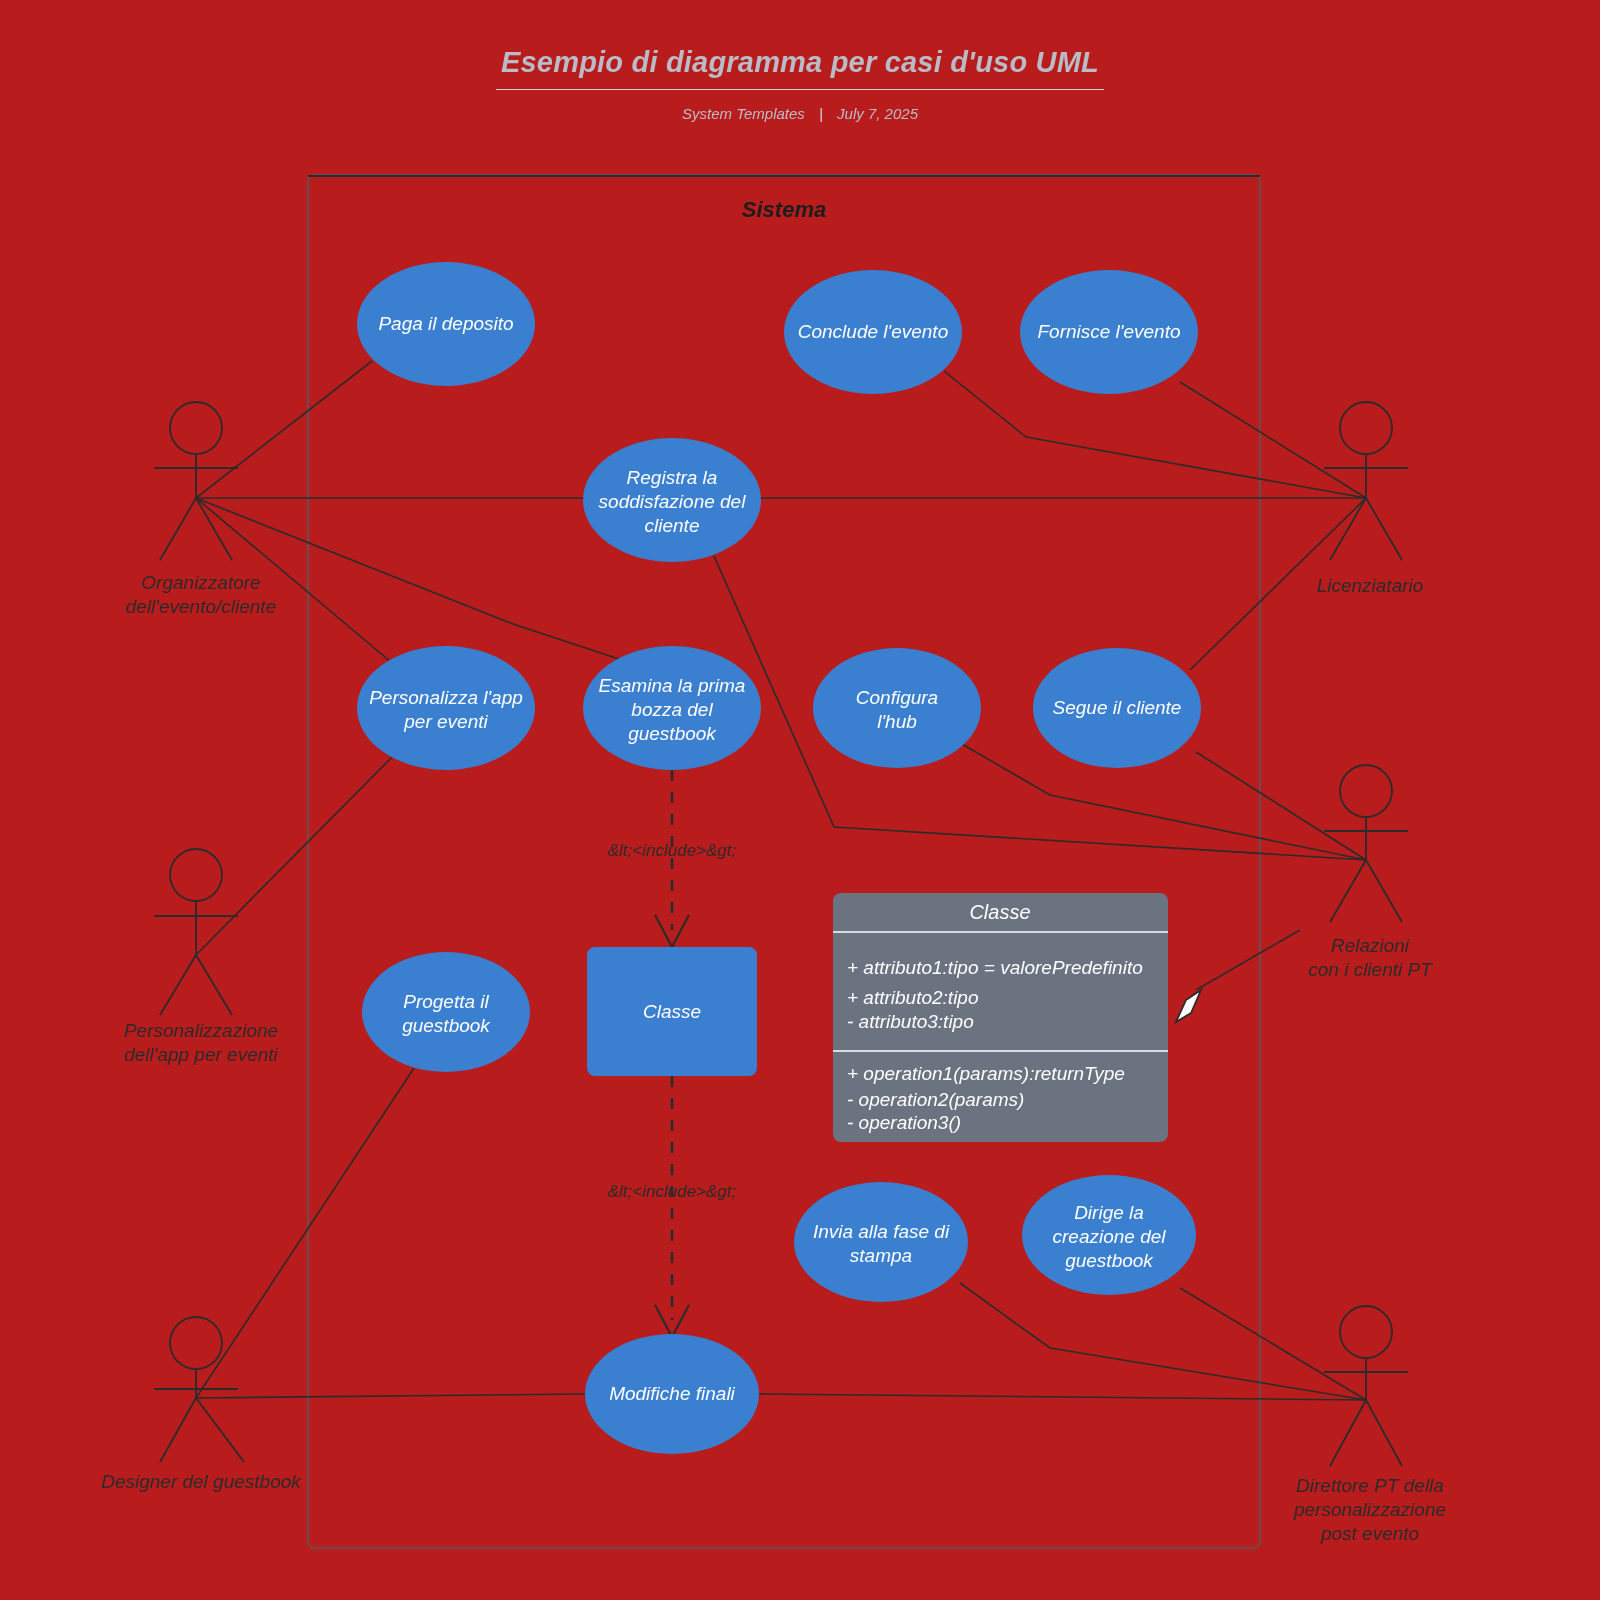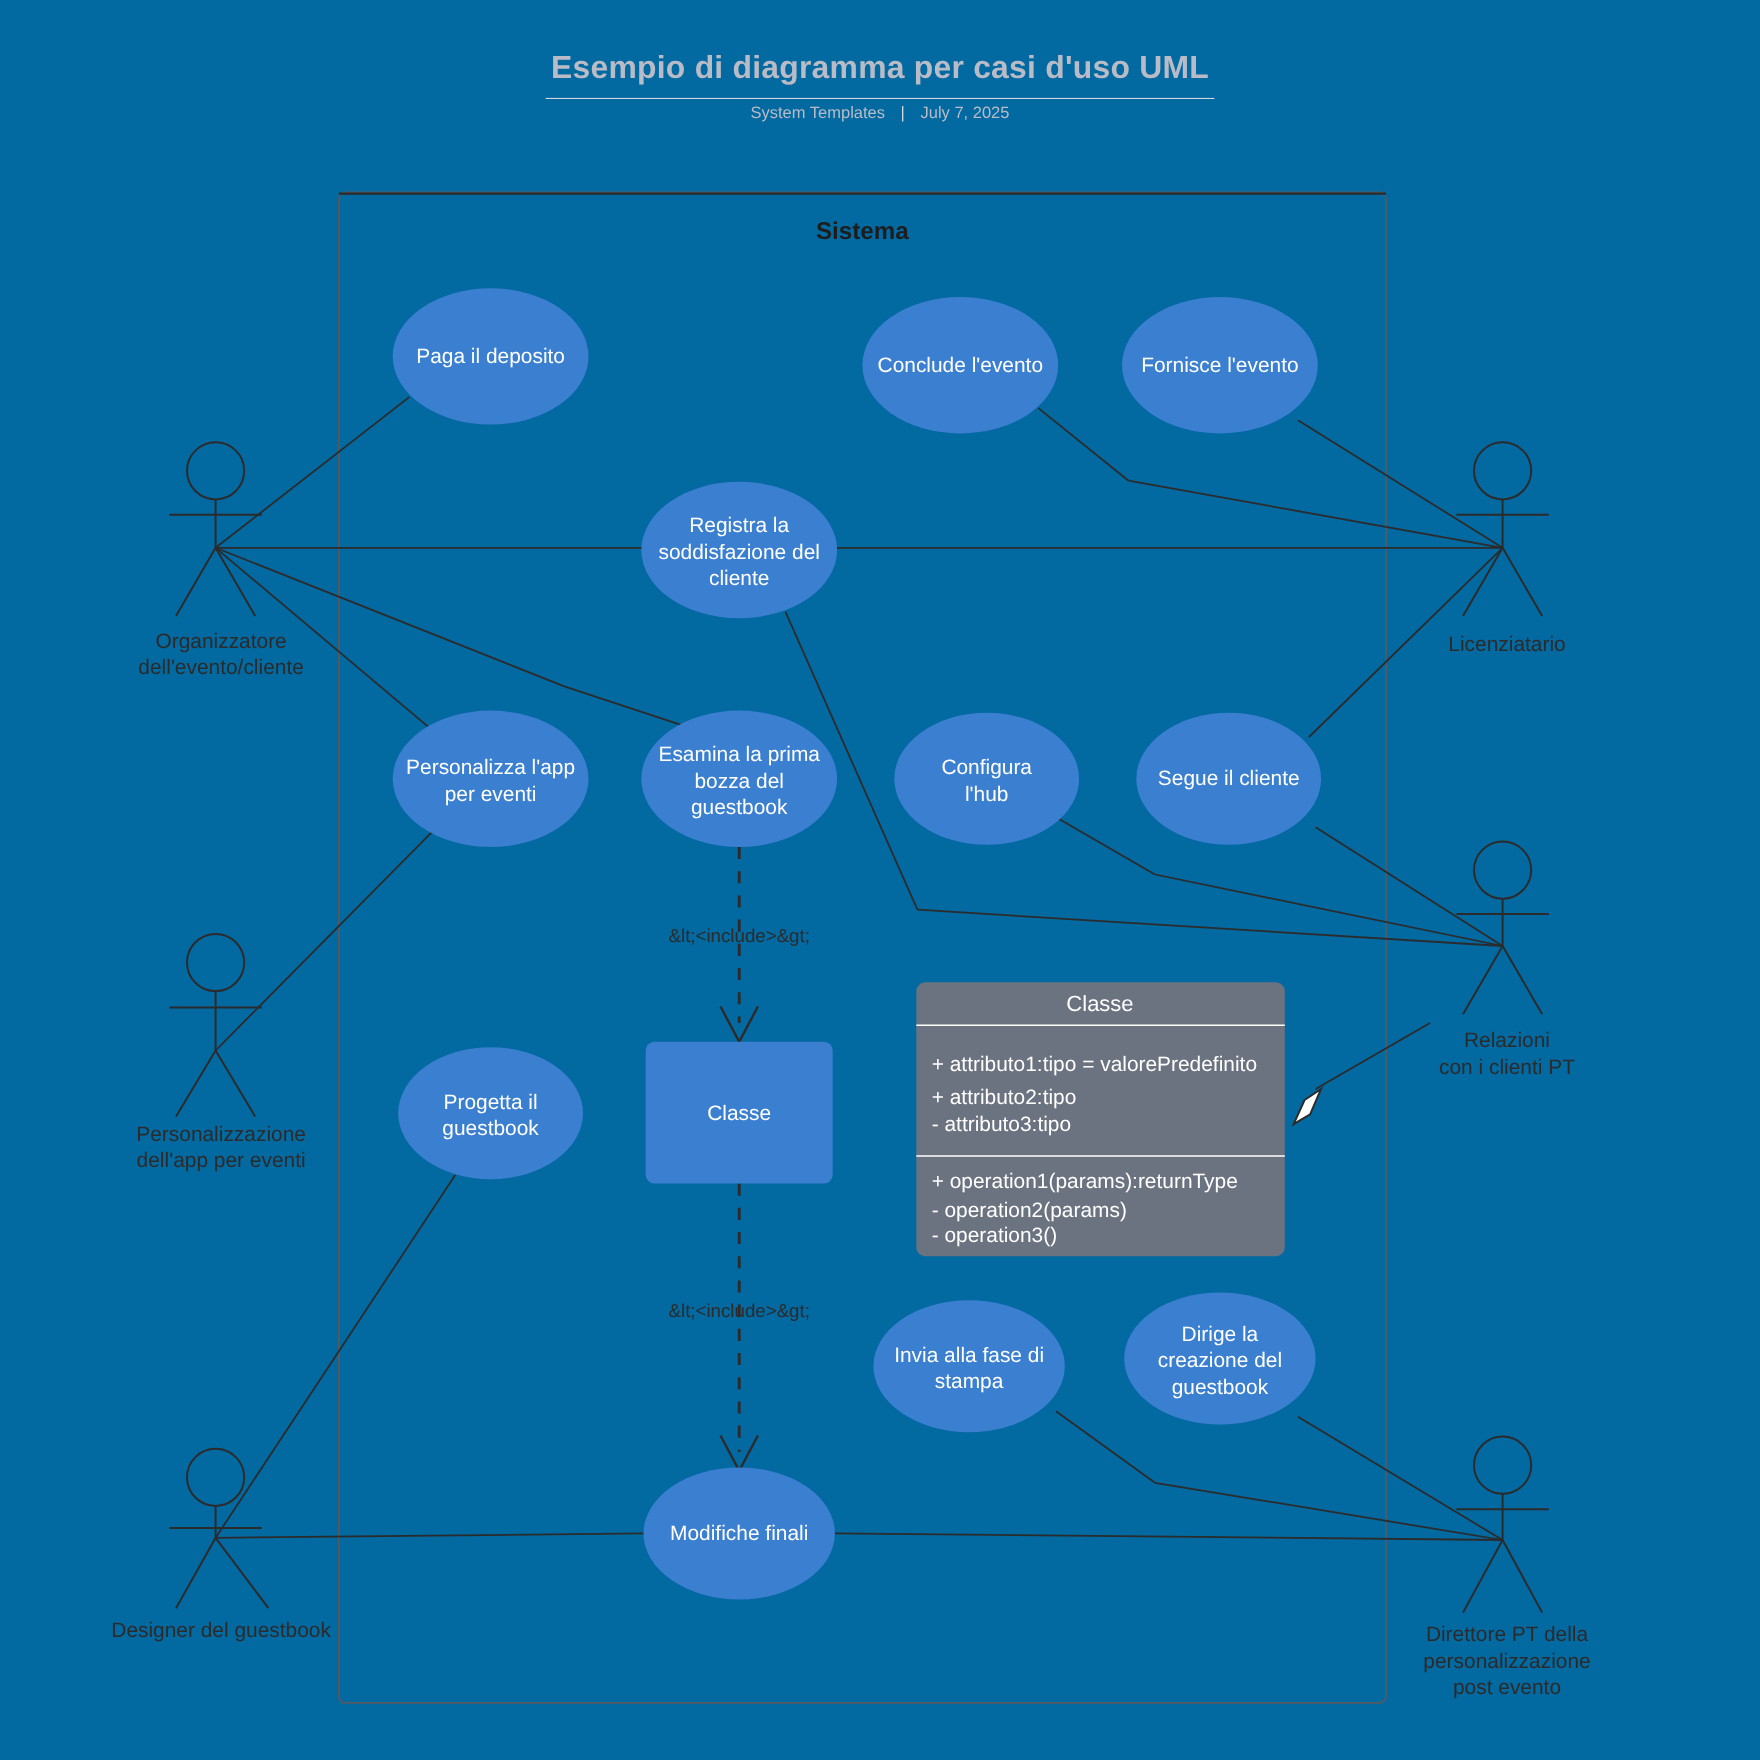"Esempio di diagramma per casi" #page { background: #0369a1 -> #b91c1c; font-style: none -> italic }
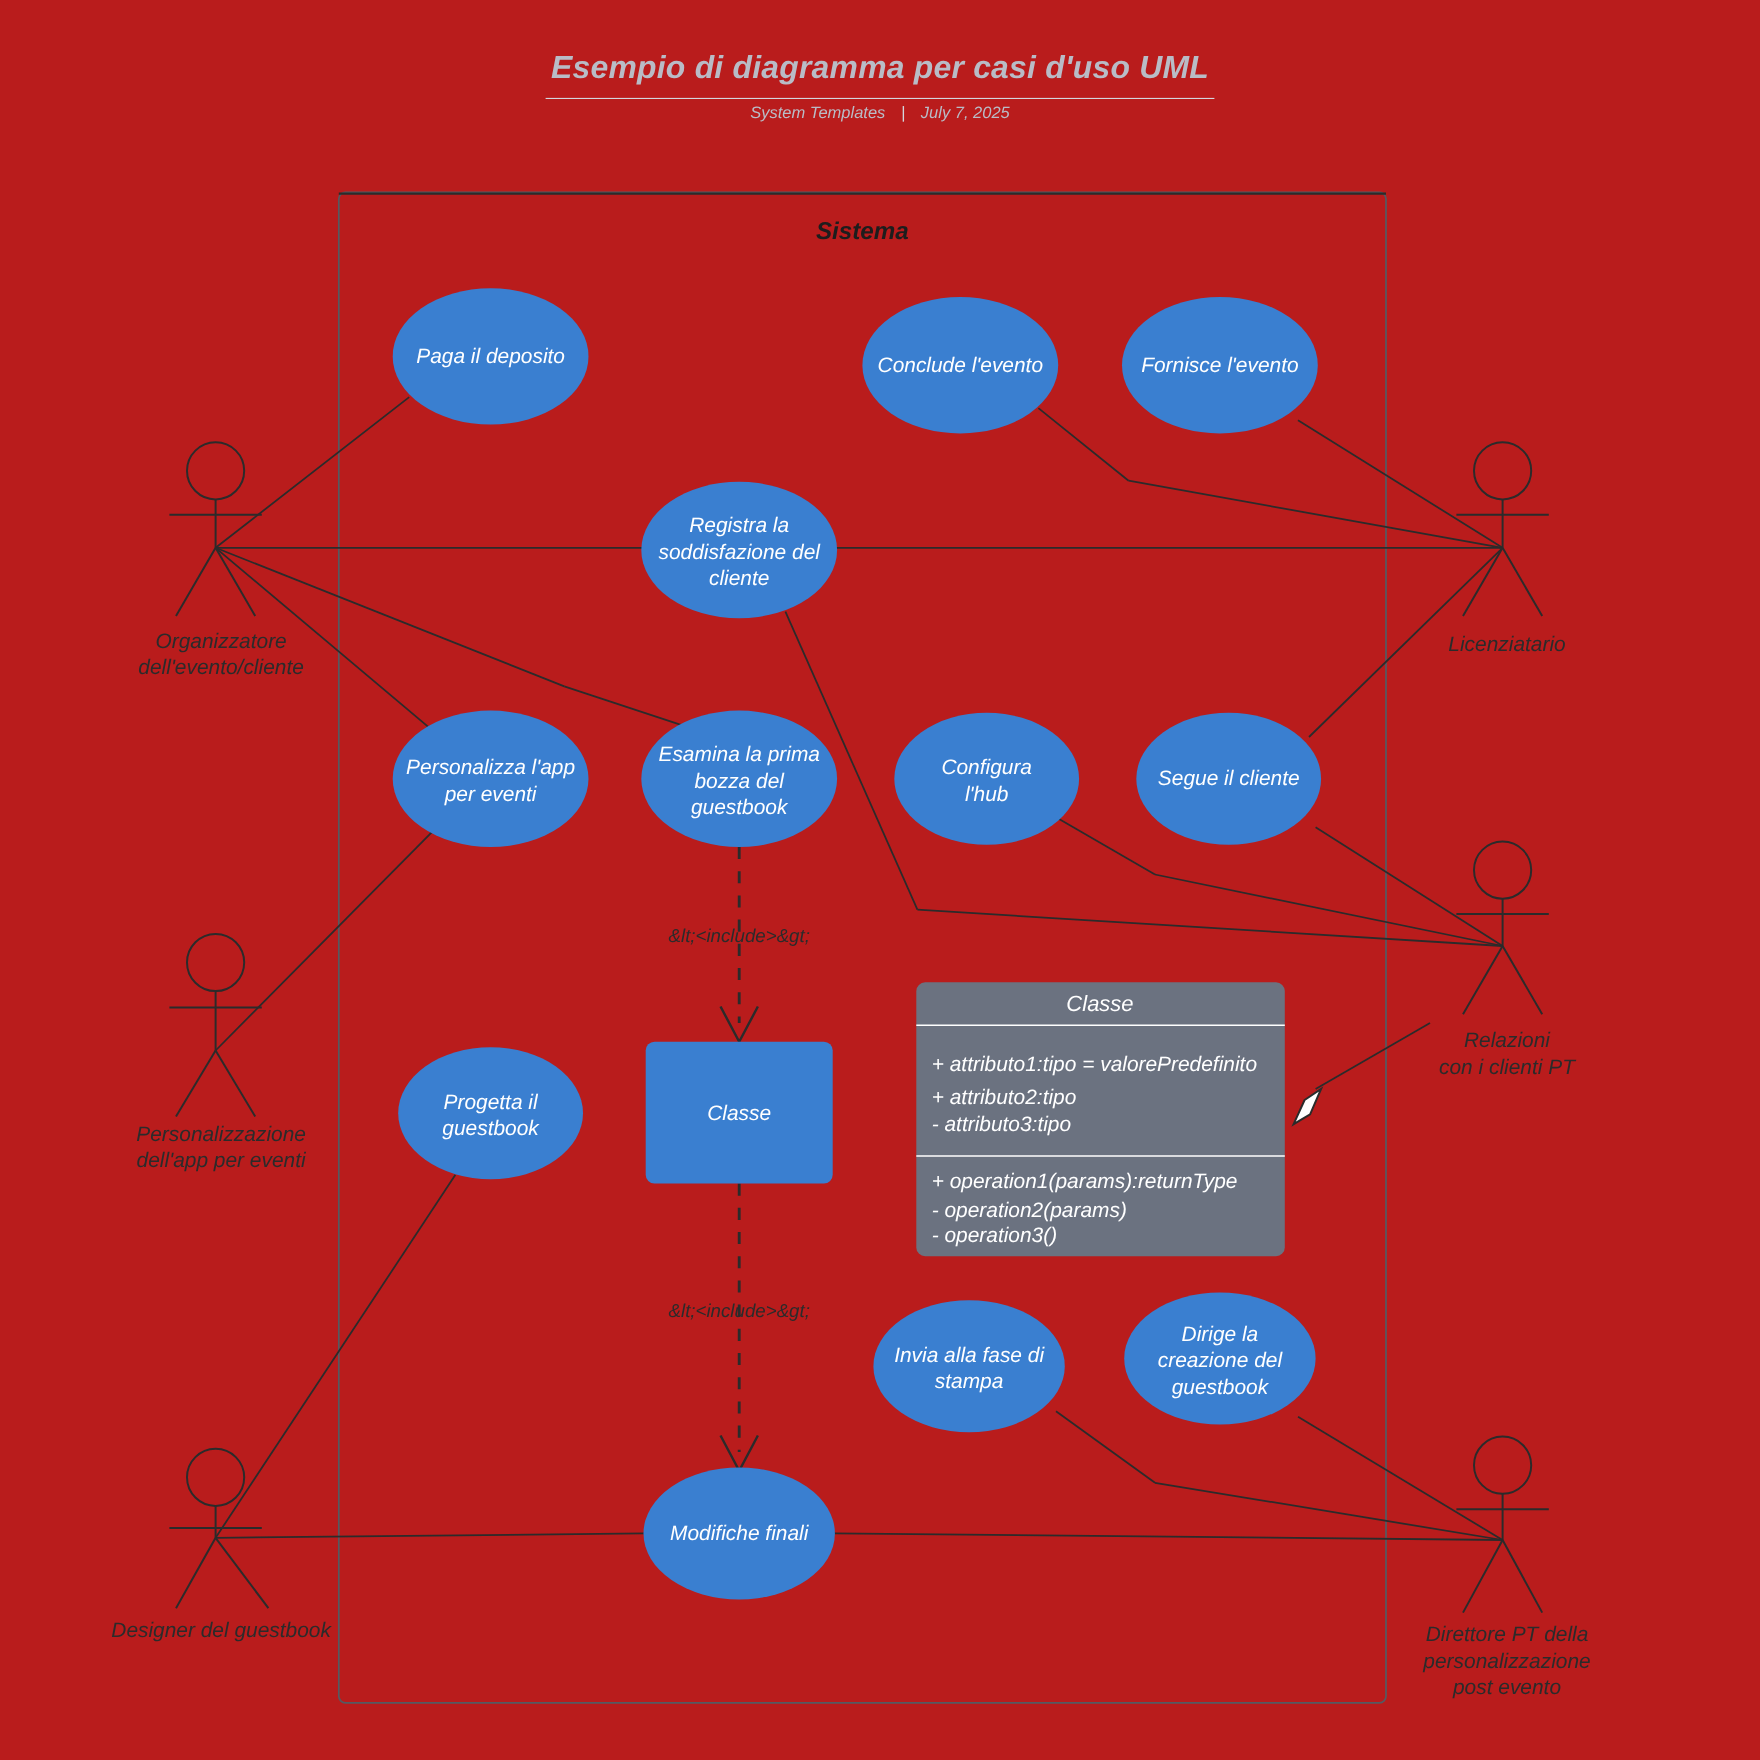"System Templates | July 7," .doc-meta { margin: 4px auto 0 auto -> 15px auto 0 auto }
